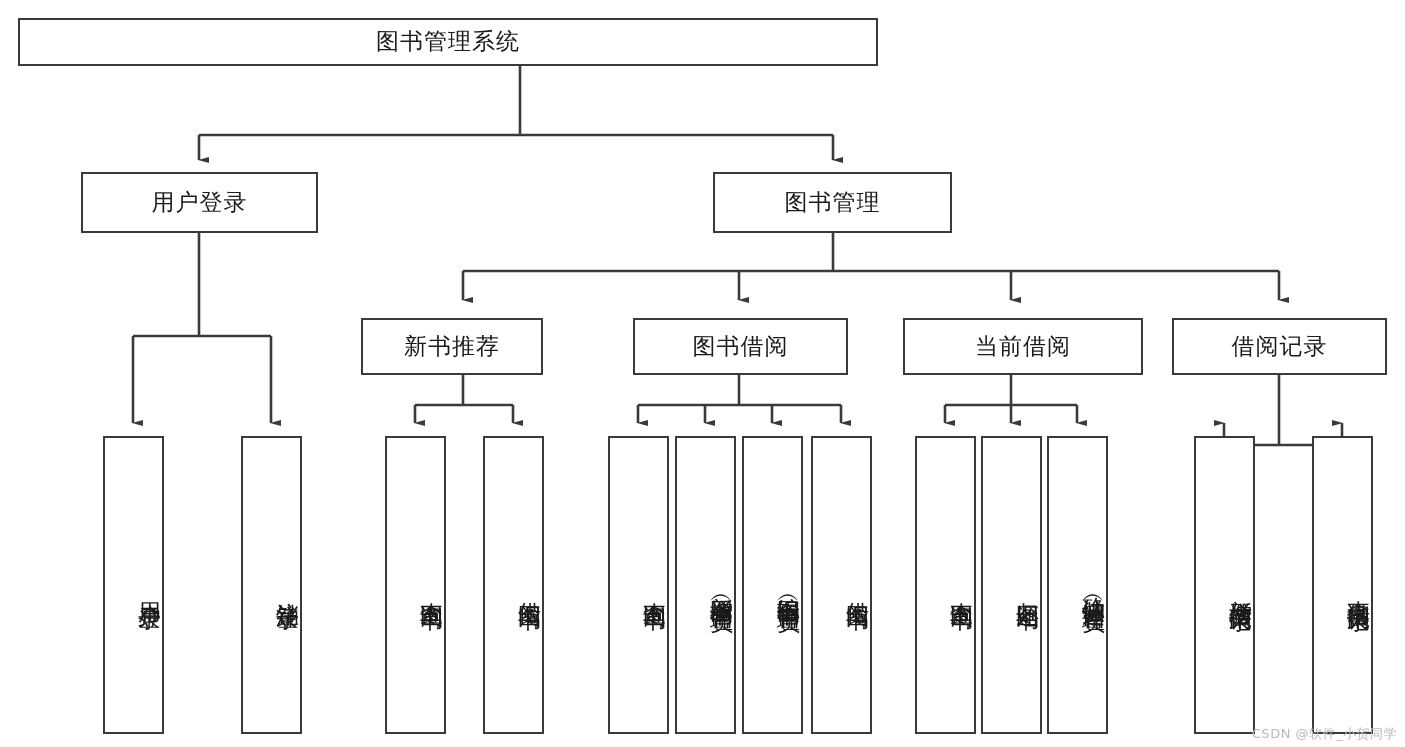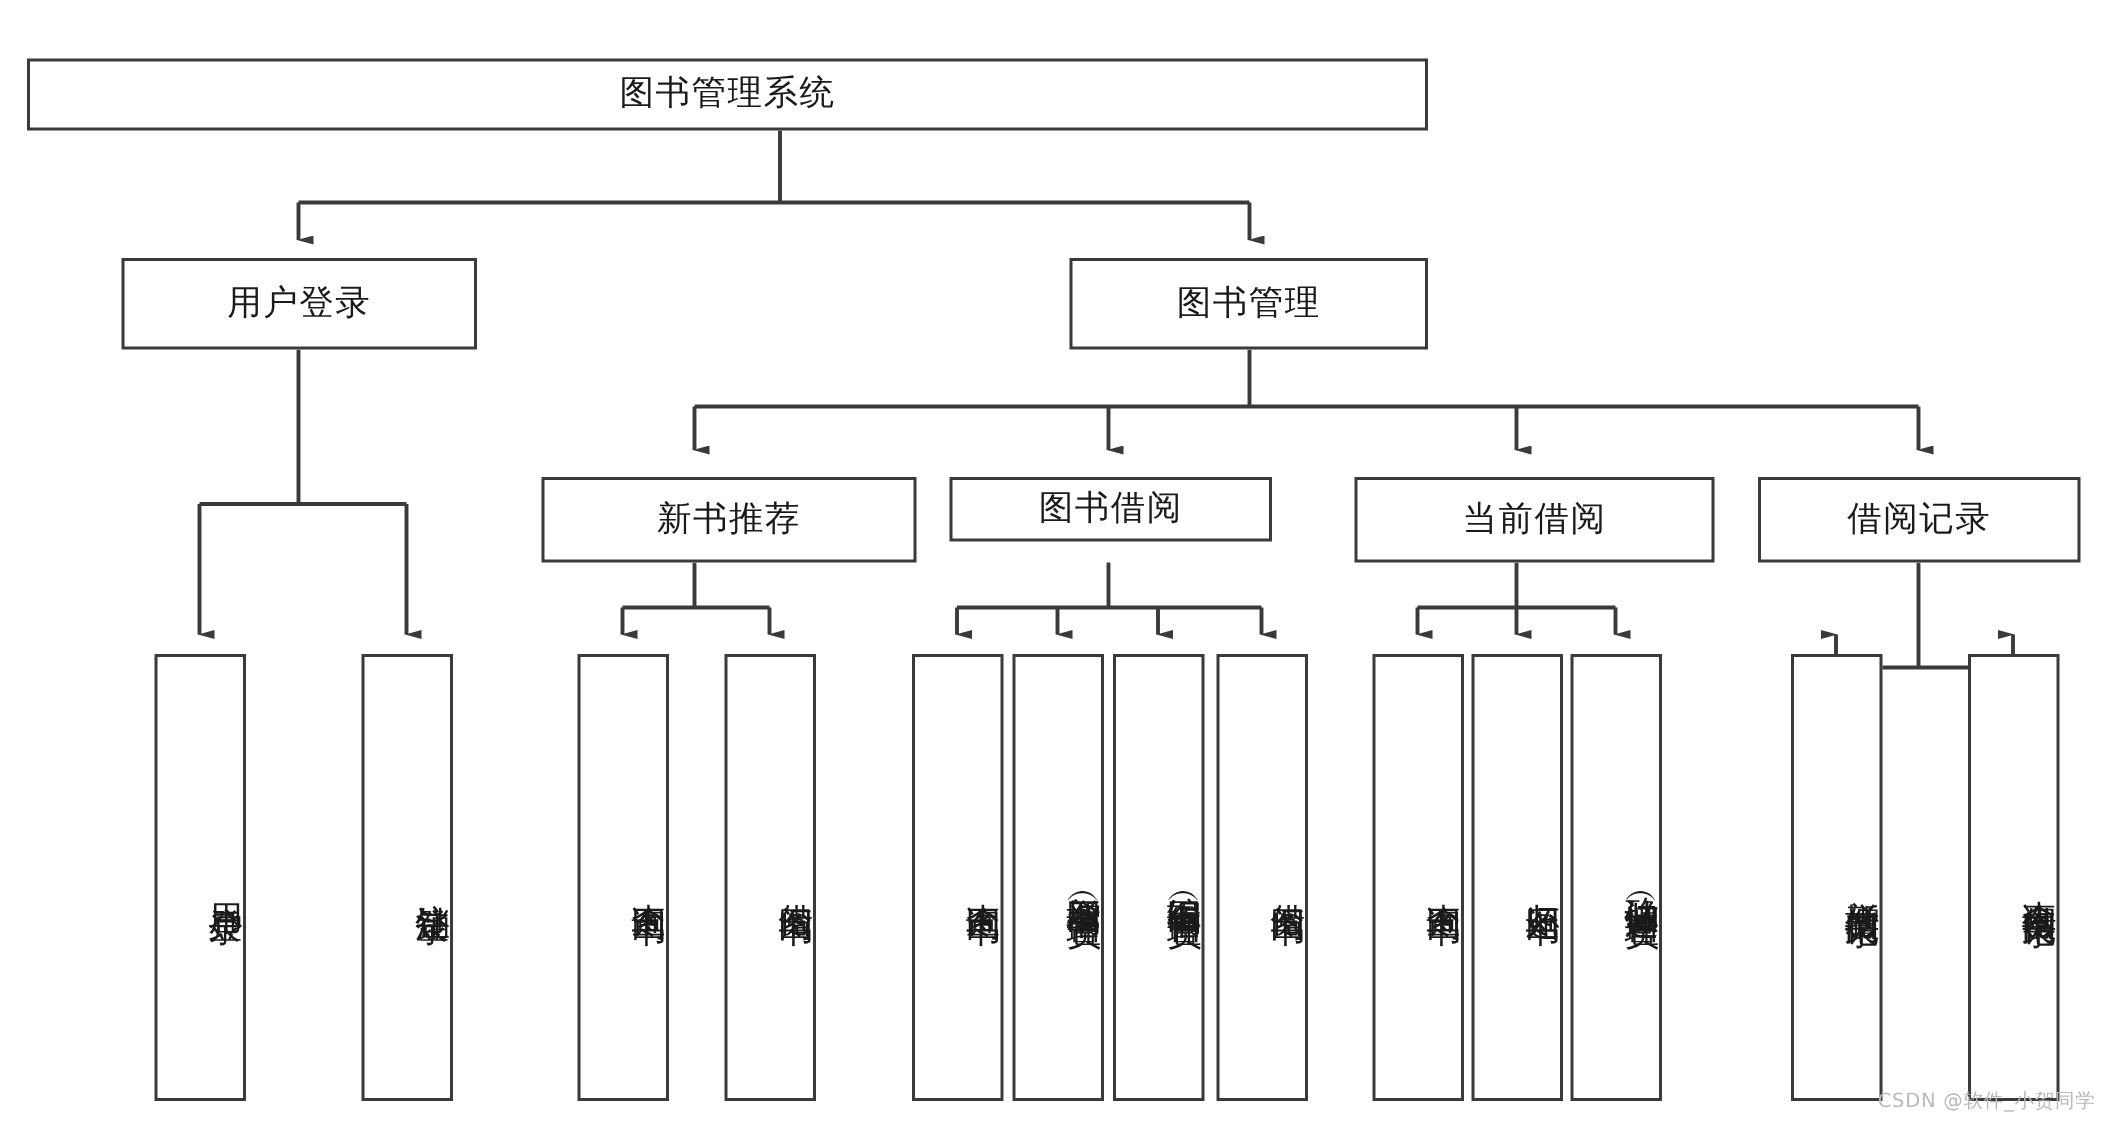"图书管理系统" div.node { margin-top: 21px -> none; width: 934px -> 860px }
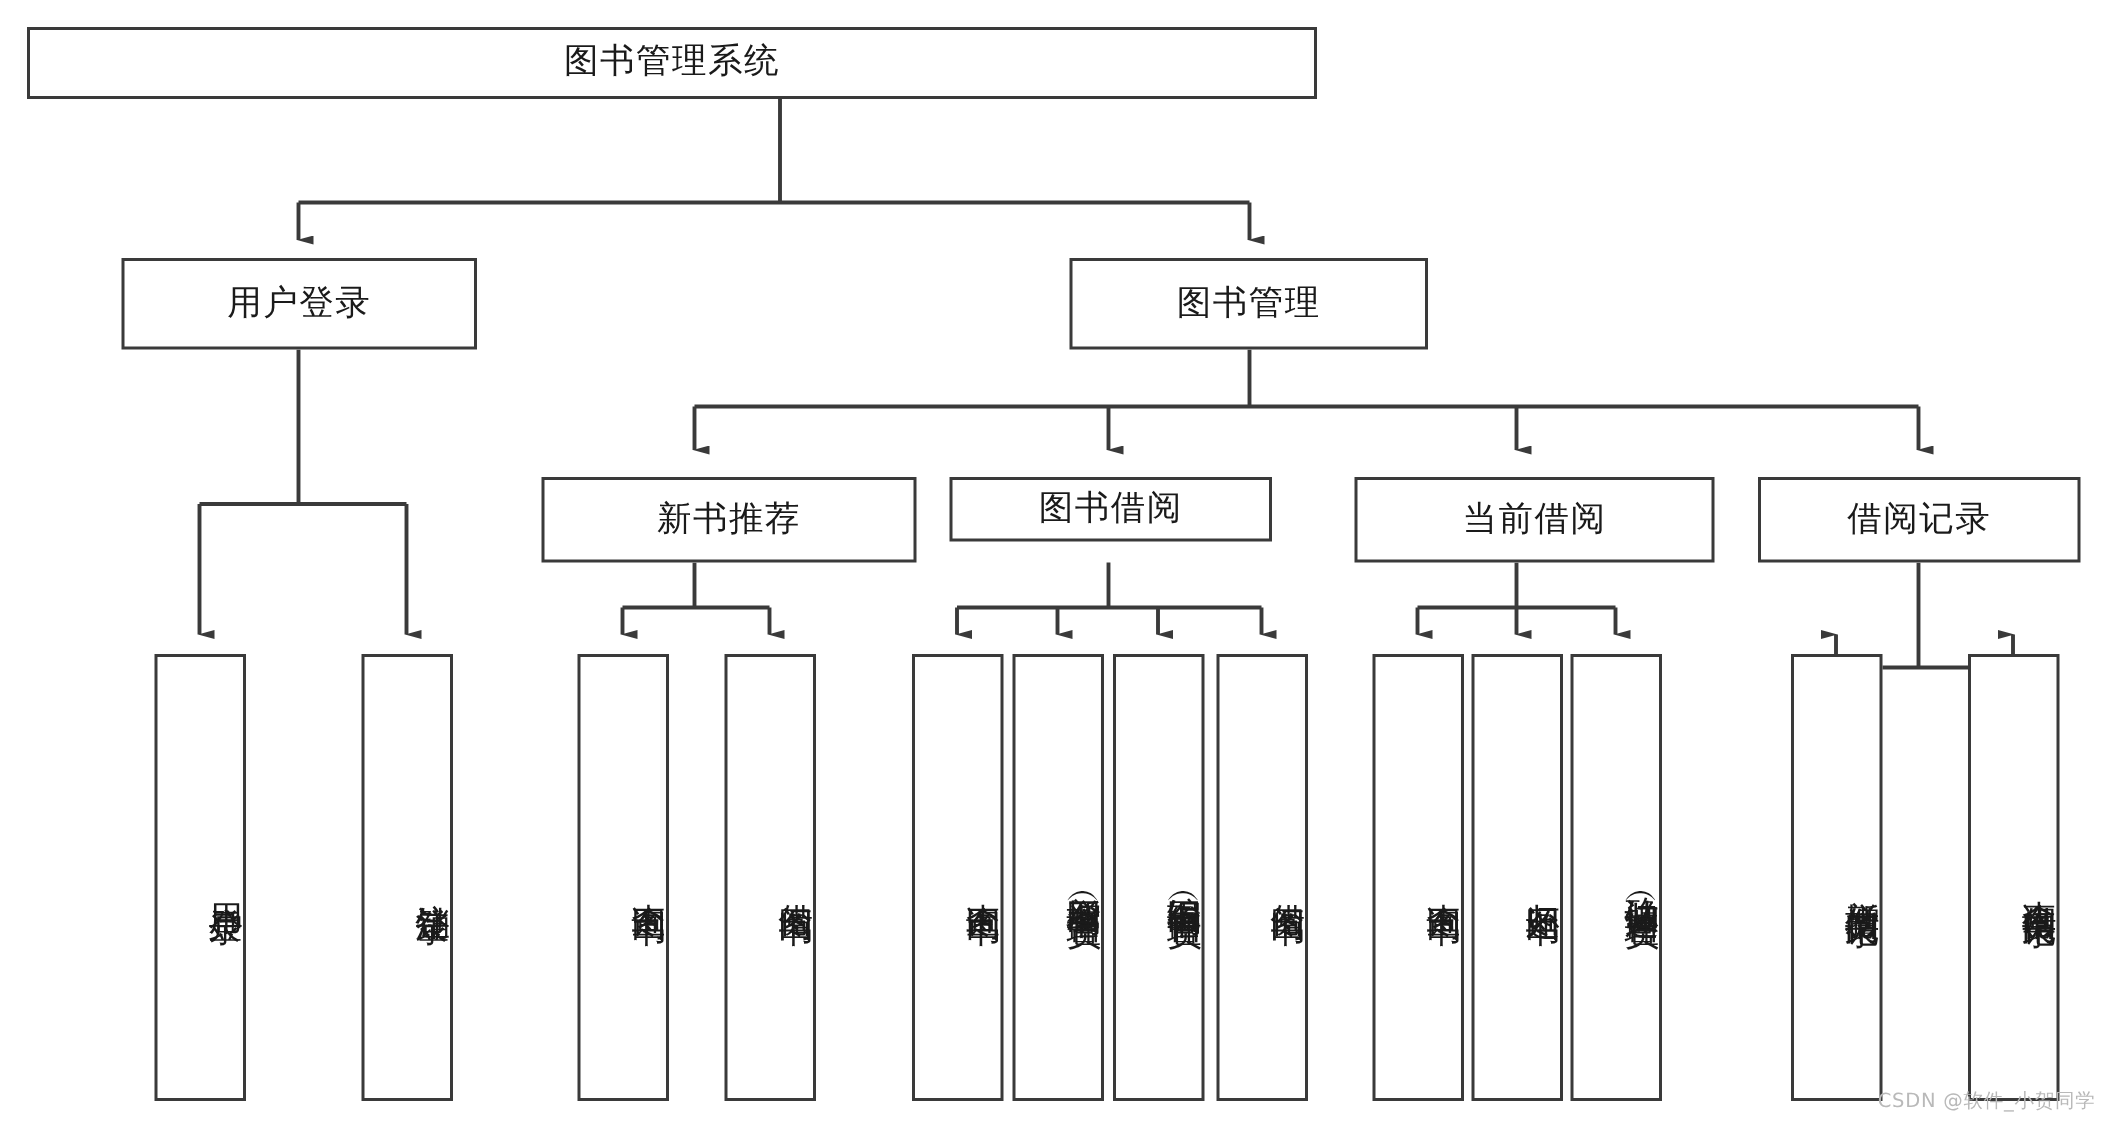"新书推荐" div.node { width: 250px -> 182px }
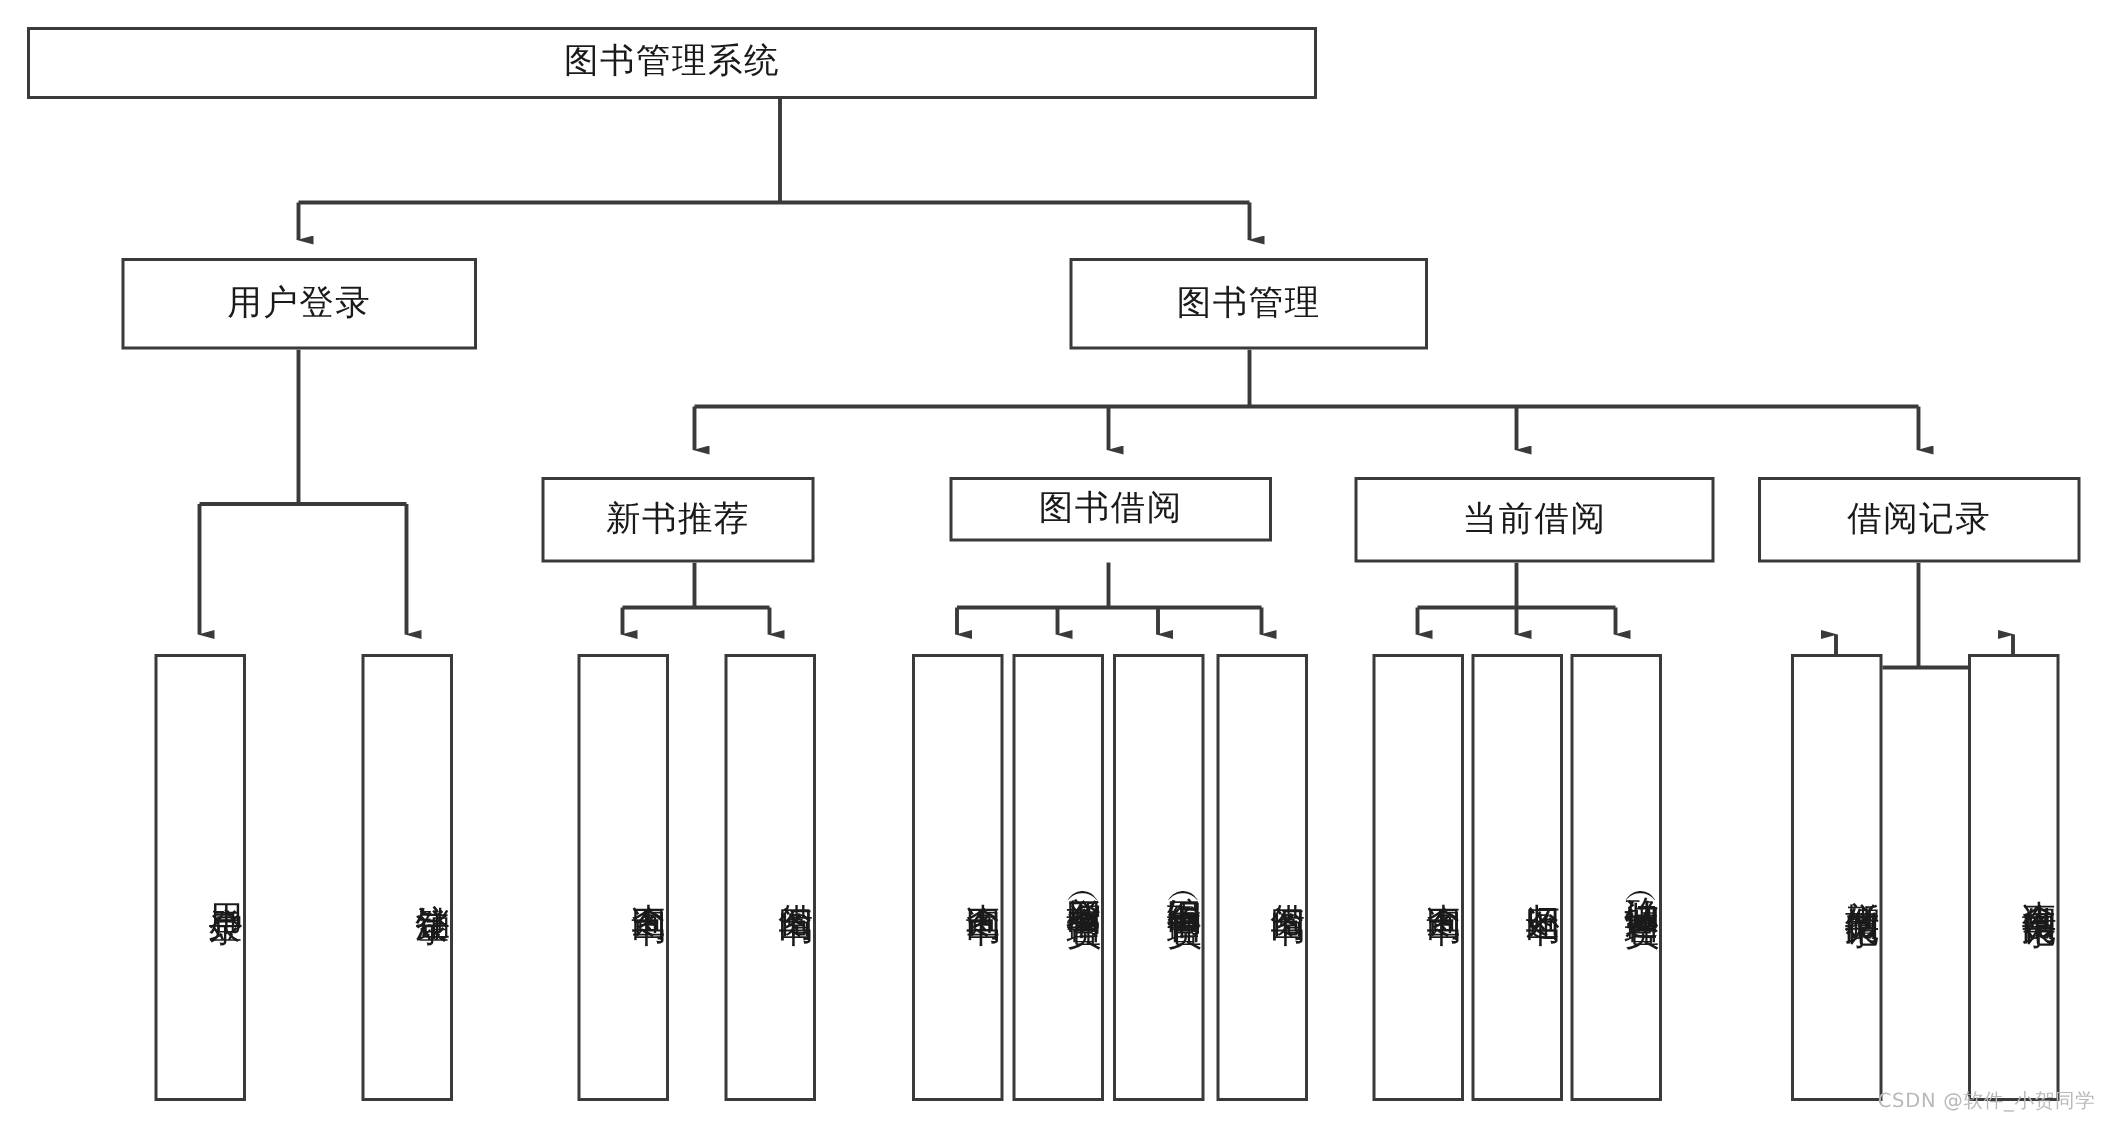"图书借阅" div.node { height: 43px -> 57px }
